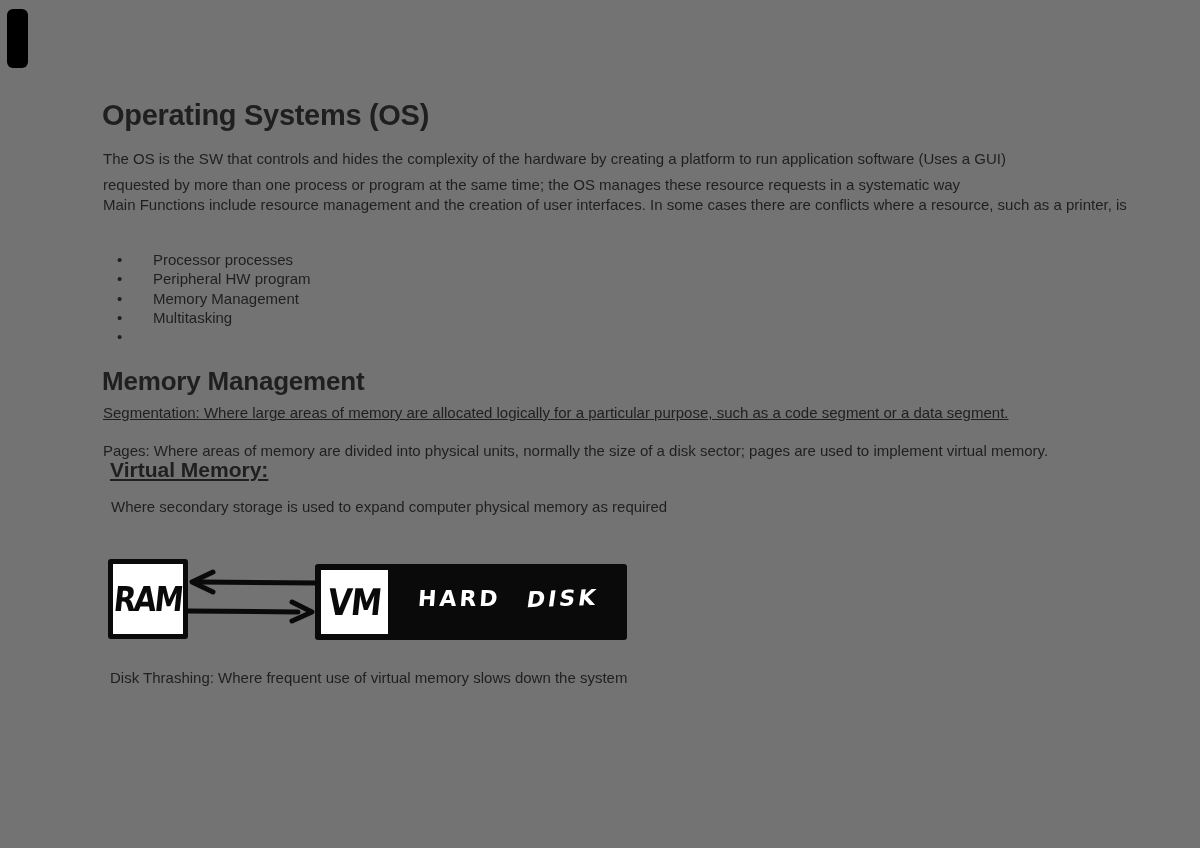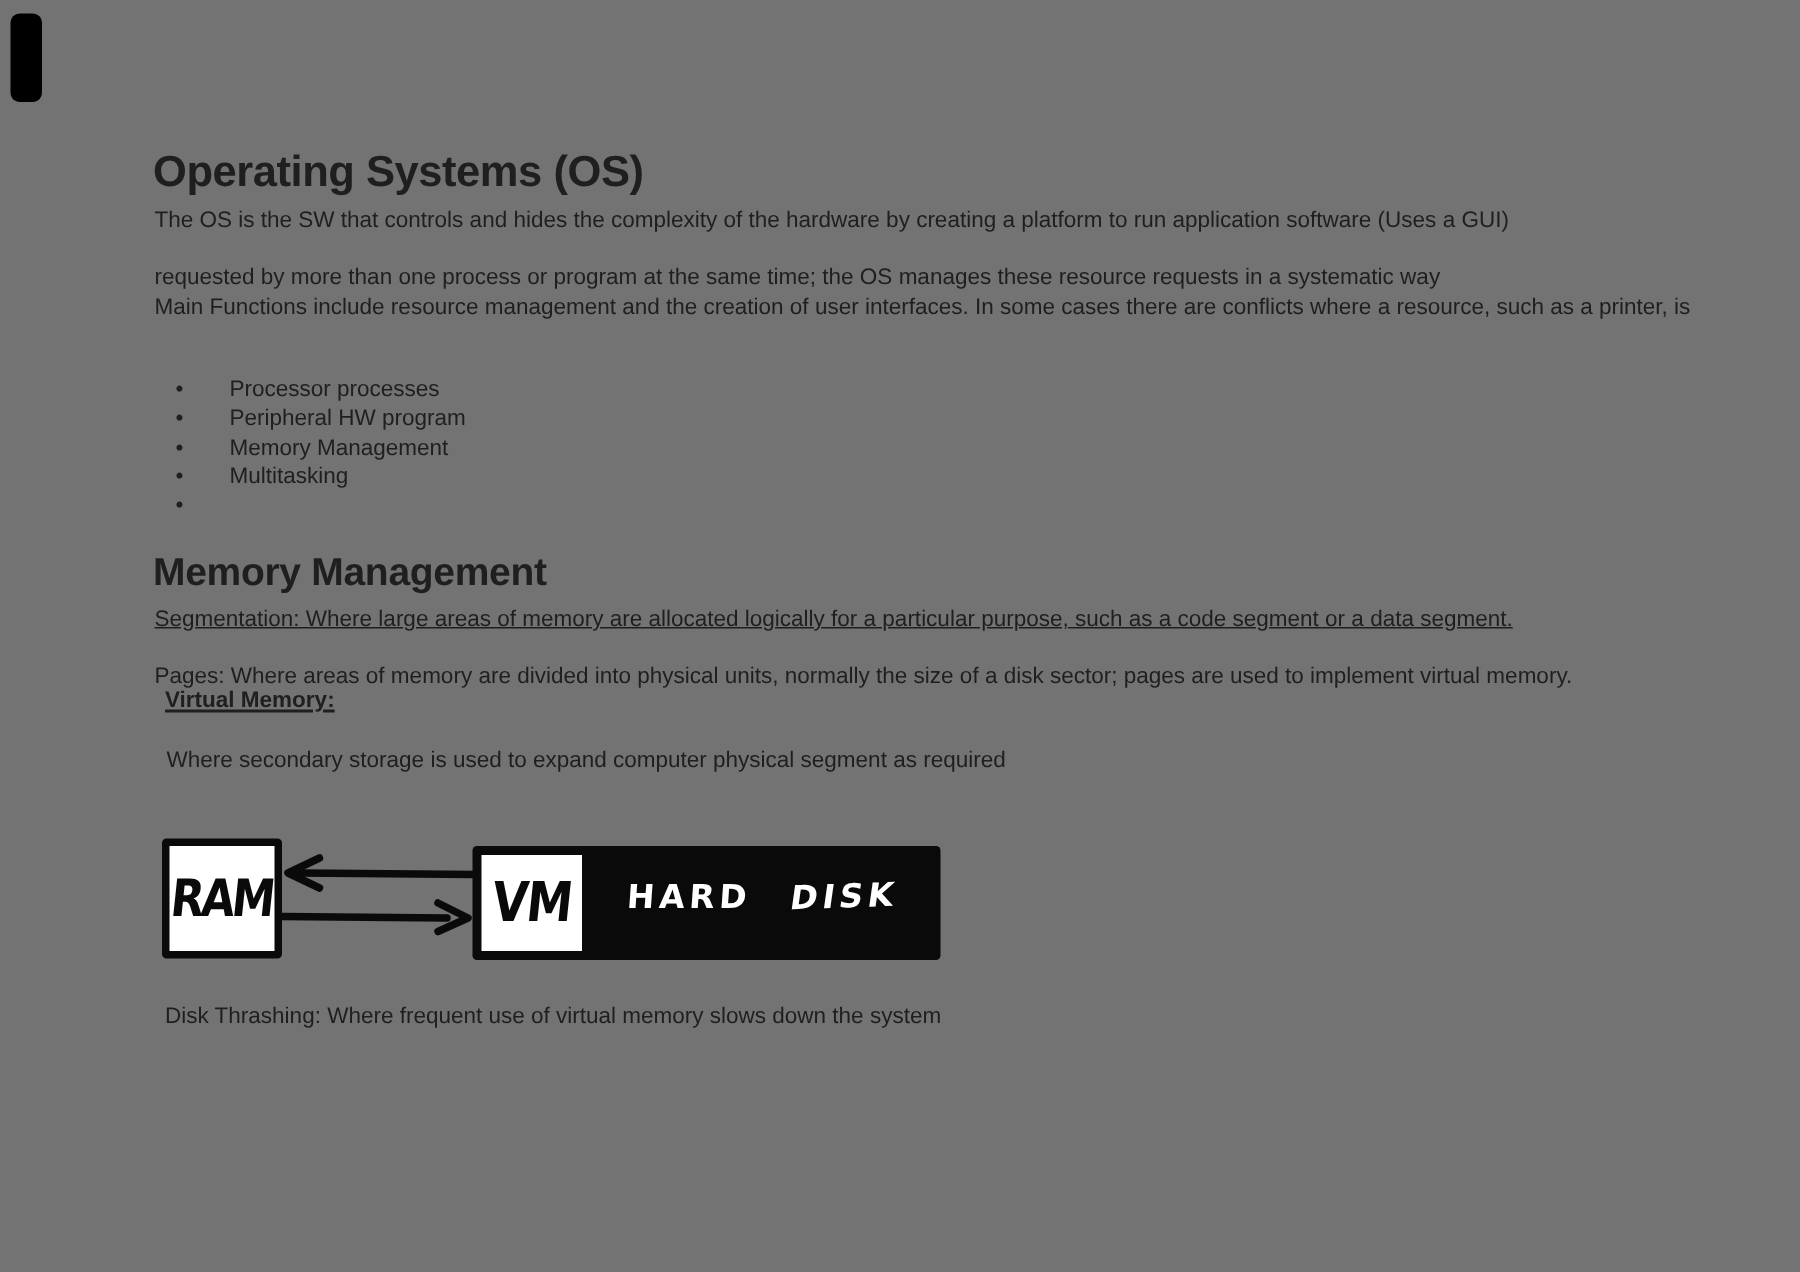"The OS is the SW" .intro { top: 137px -> 149px }
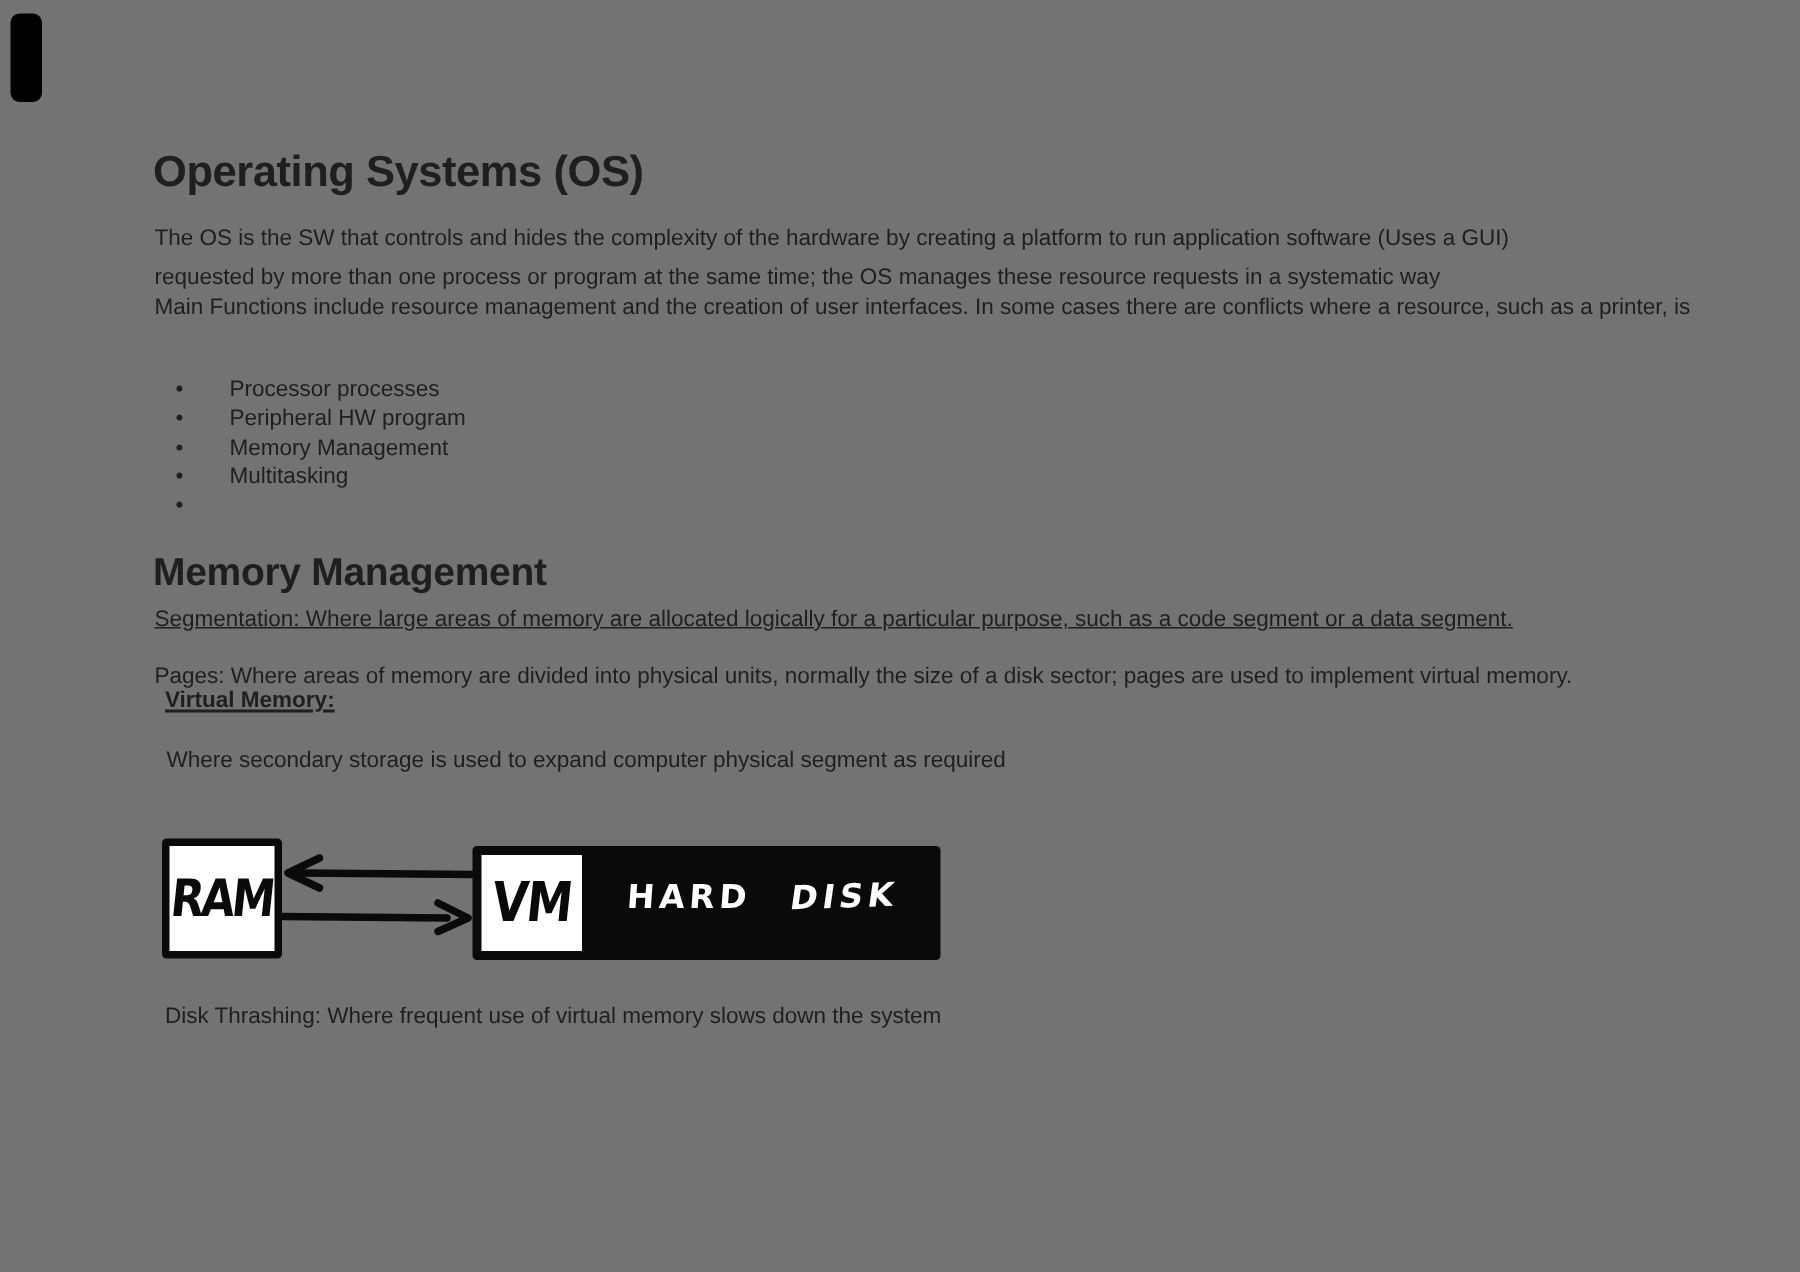"Virtual Memory:" .vm-head { font-size: 15px -> 21px }
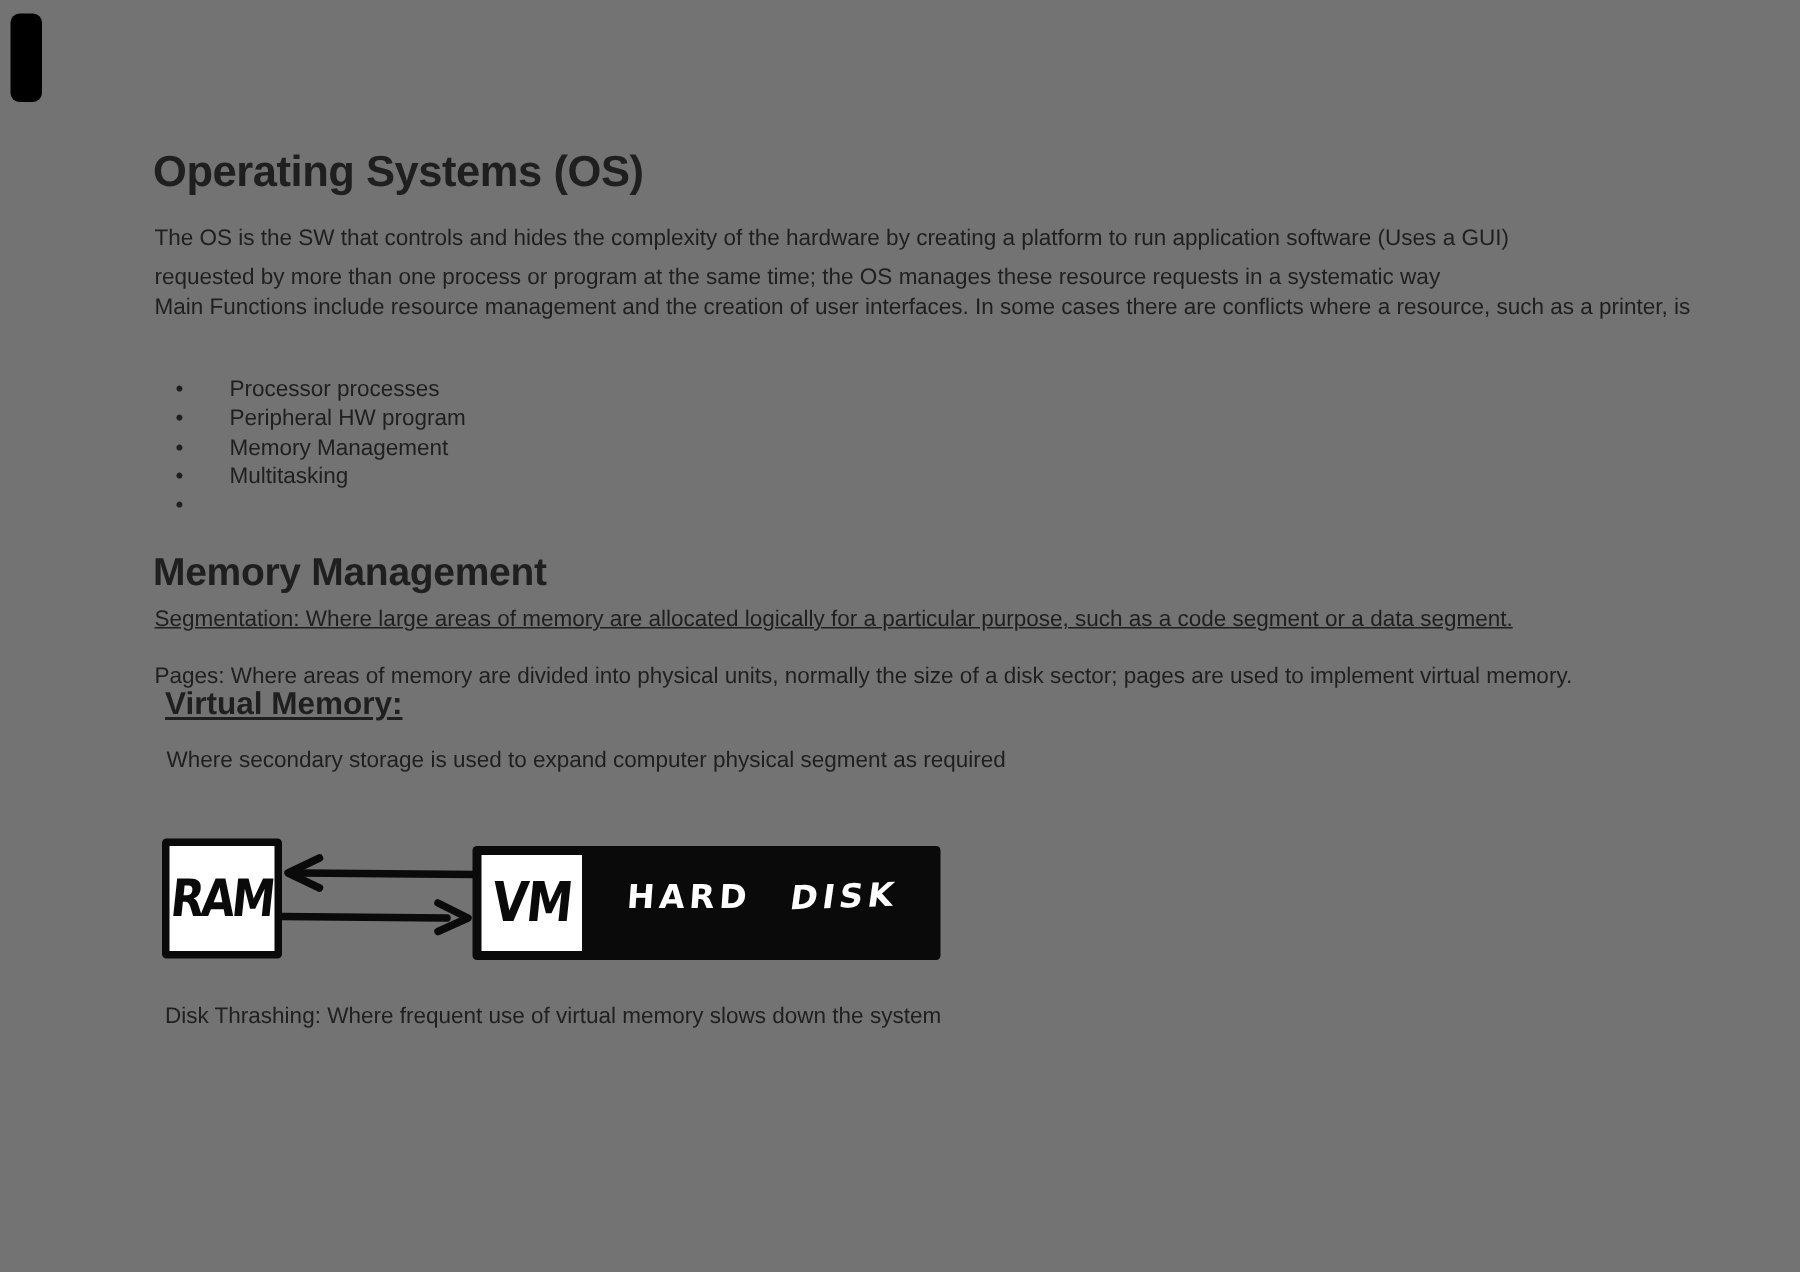"Where secondary storage is used" div.abs { text: segment -> memory }
